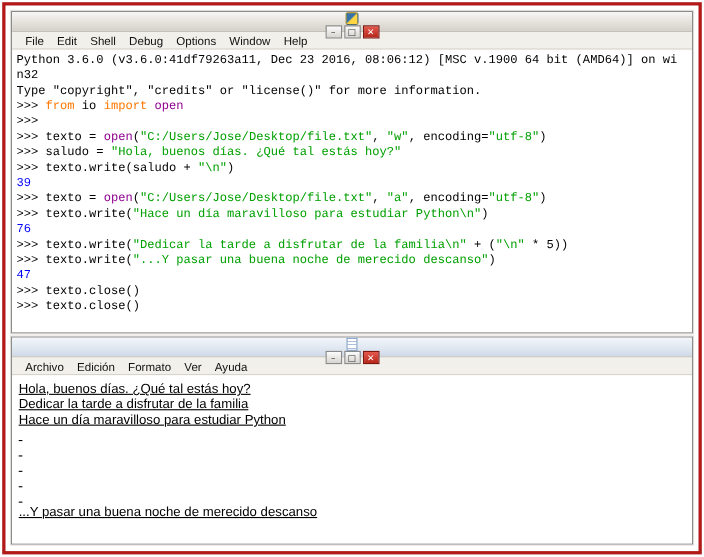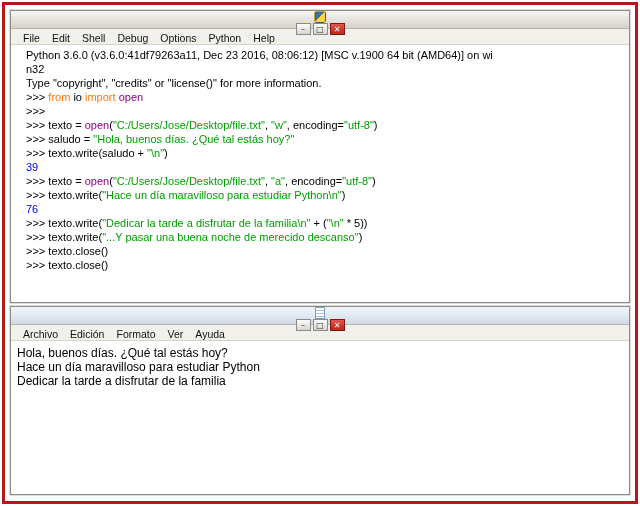"Python" span.menu-item { text: Python -> Window }
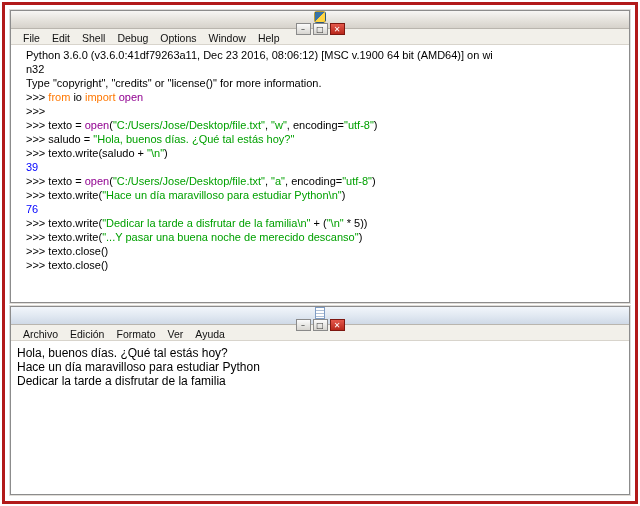"Python 3.6.0 (v3.6.0:41df79263a11, Dec" .shell-text { font-family: Liberation Sans, sans-serif -> Liberation Mono, monospace; padding: 2px 15px -> 2px 4px }
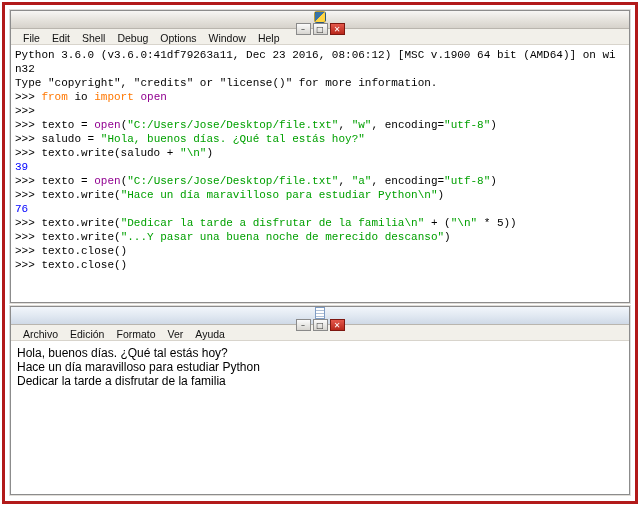"47" div.code-line { html: none -> <div><span>47</span></div> }
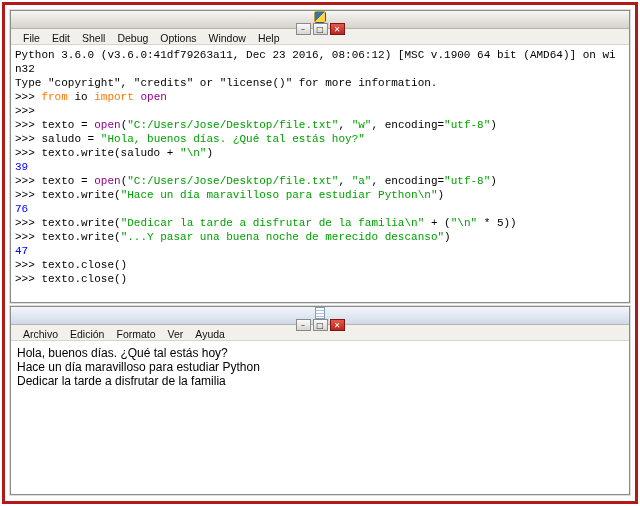"Hola, buenos días. ¿Qué tal" .np-line { text-decoration: none -> underline }
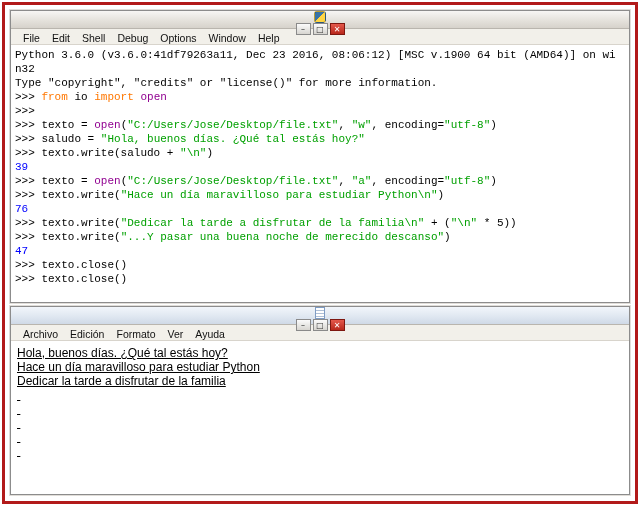"Hace un día maravilloso para" div.np-line { order: before "Dedicar la tarde a disfrutar" -> after "Dedicar la tarde a disfrutar" }
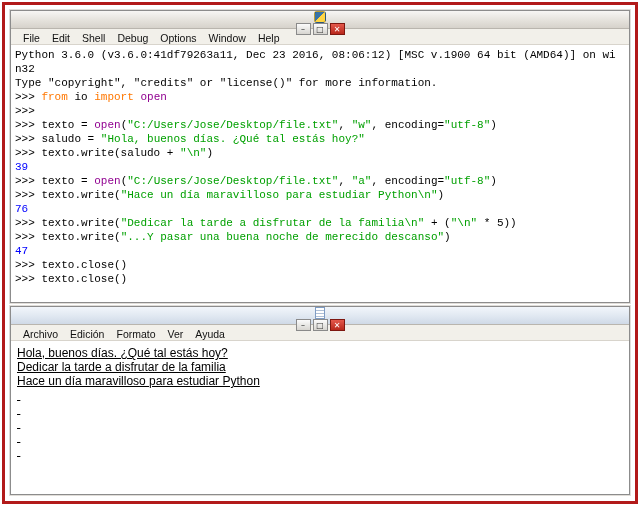"...Y pasar una buena noche" div.np-line { html: none -> <div>...Y pasar una buena noche de merecido descanso</div> }
